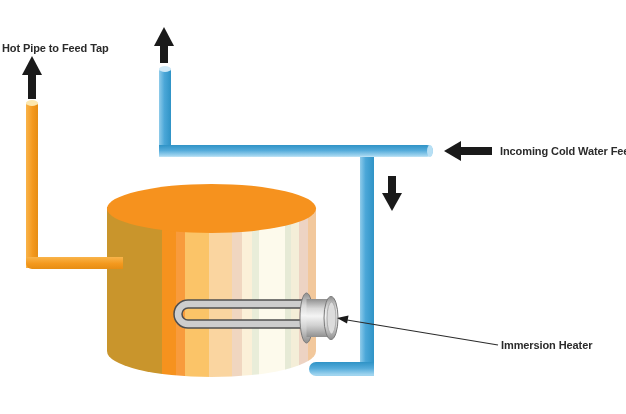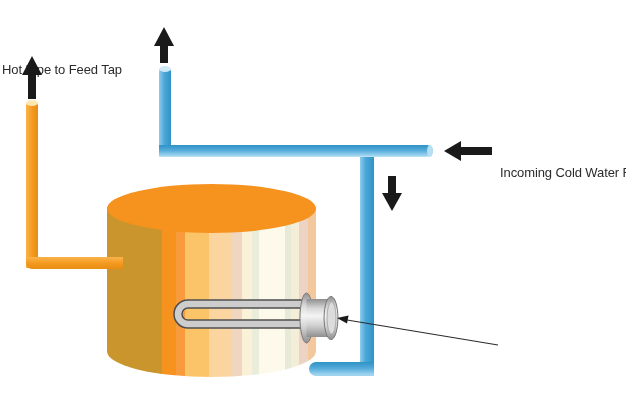"Hot Pipe to Feed Tap" .lbl { font-size: 13px -> 11px; font-weight: 400 -> 700; margin-top: 20px -> none }
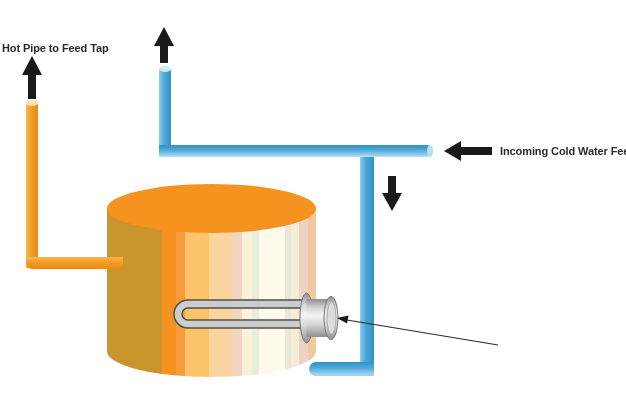"Immersion Heater" div.lbl { html: none -> <div>Immersion Heater</div> }
